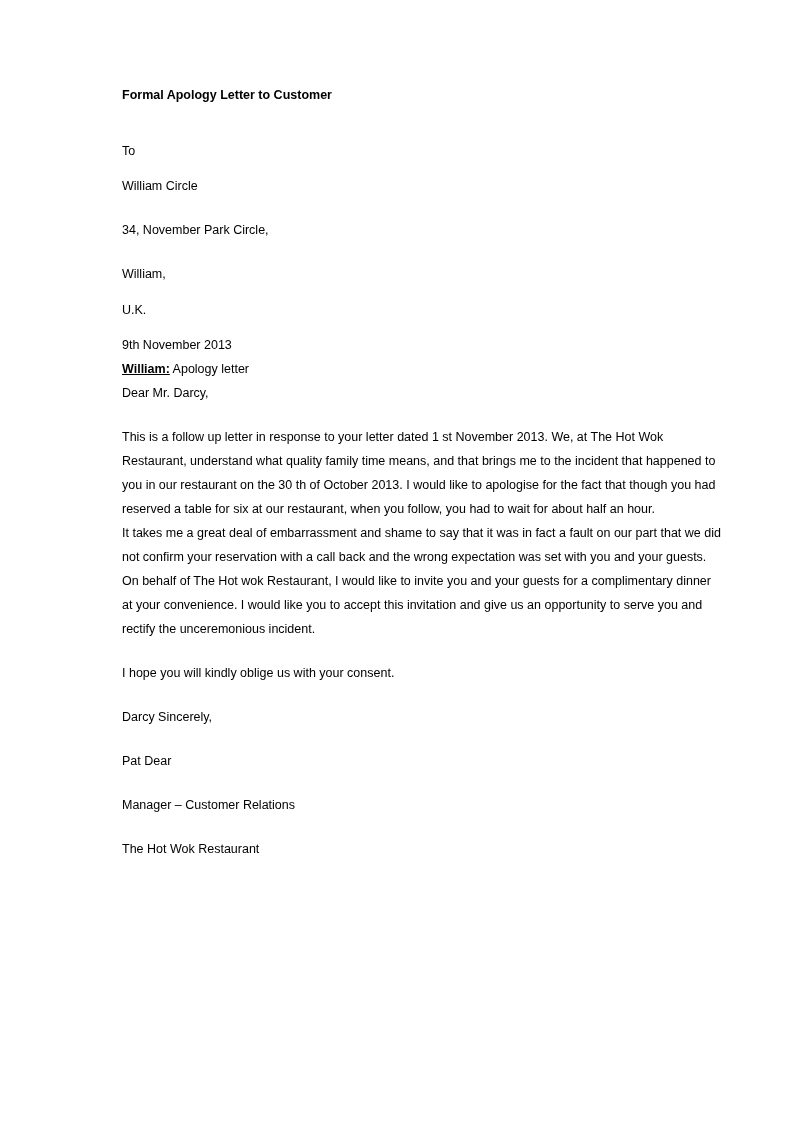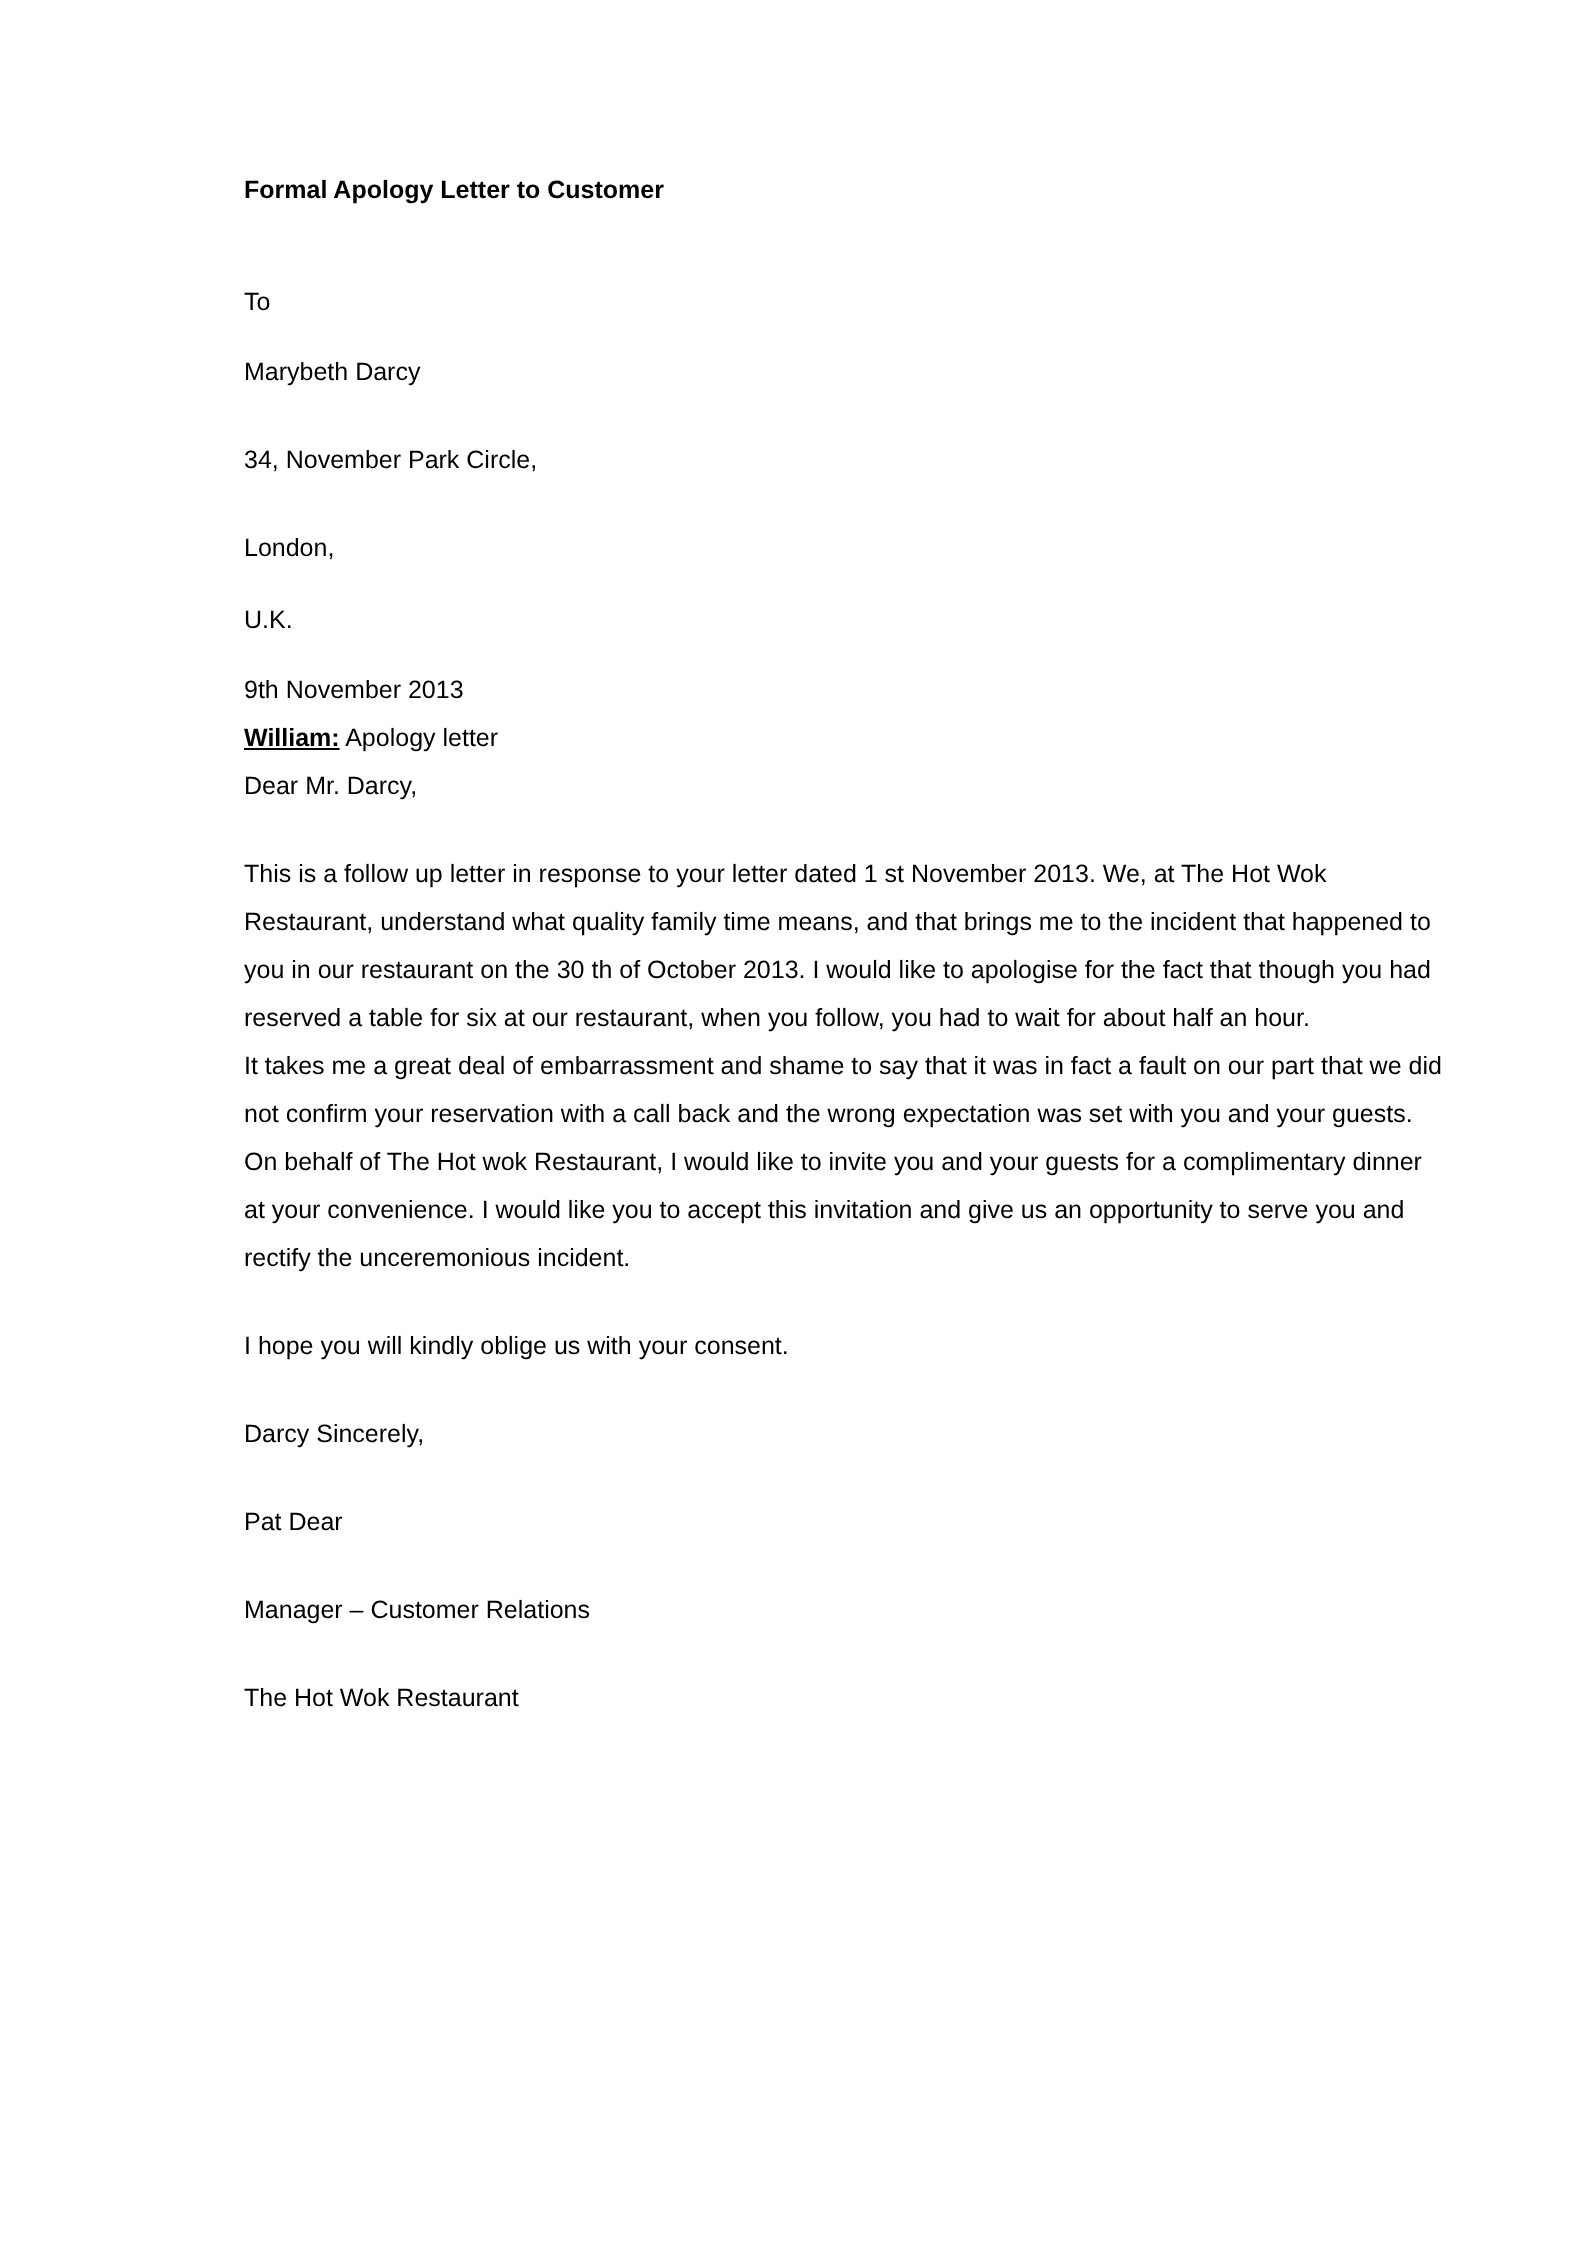"Marybeth Darcy" div.line { text: Marybeth Darcy -> William Circle }
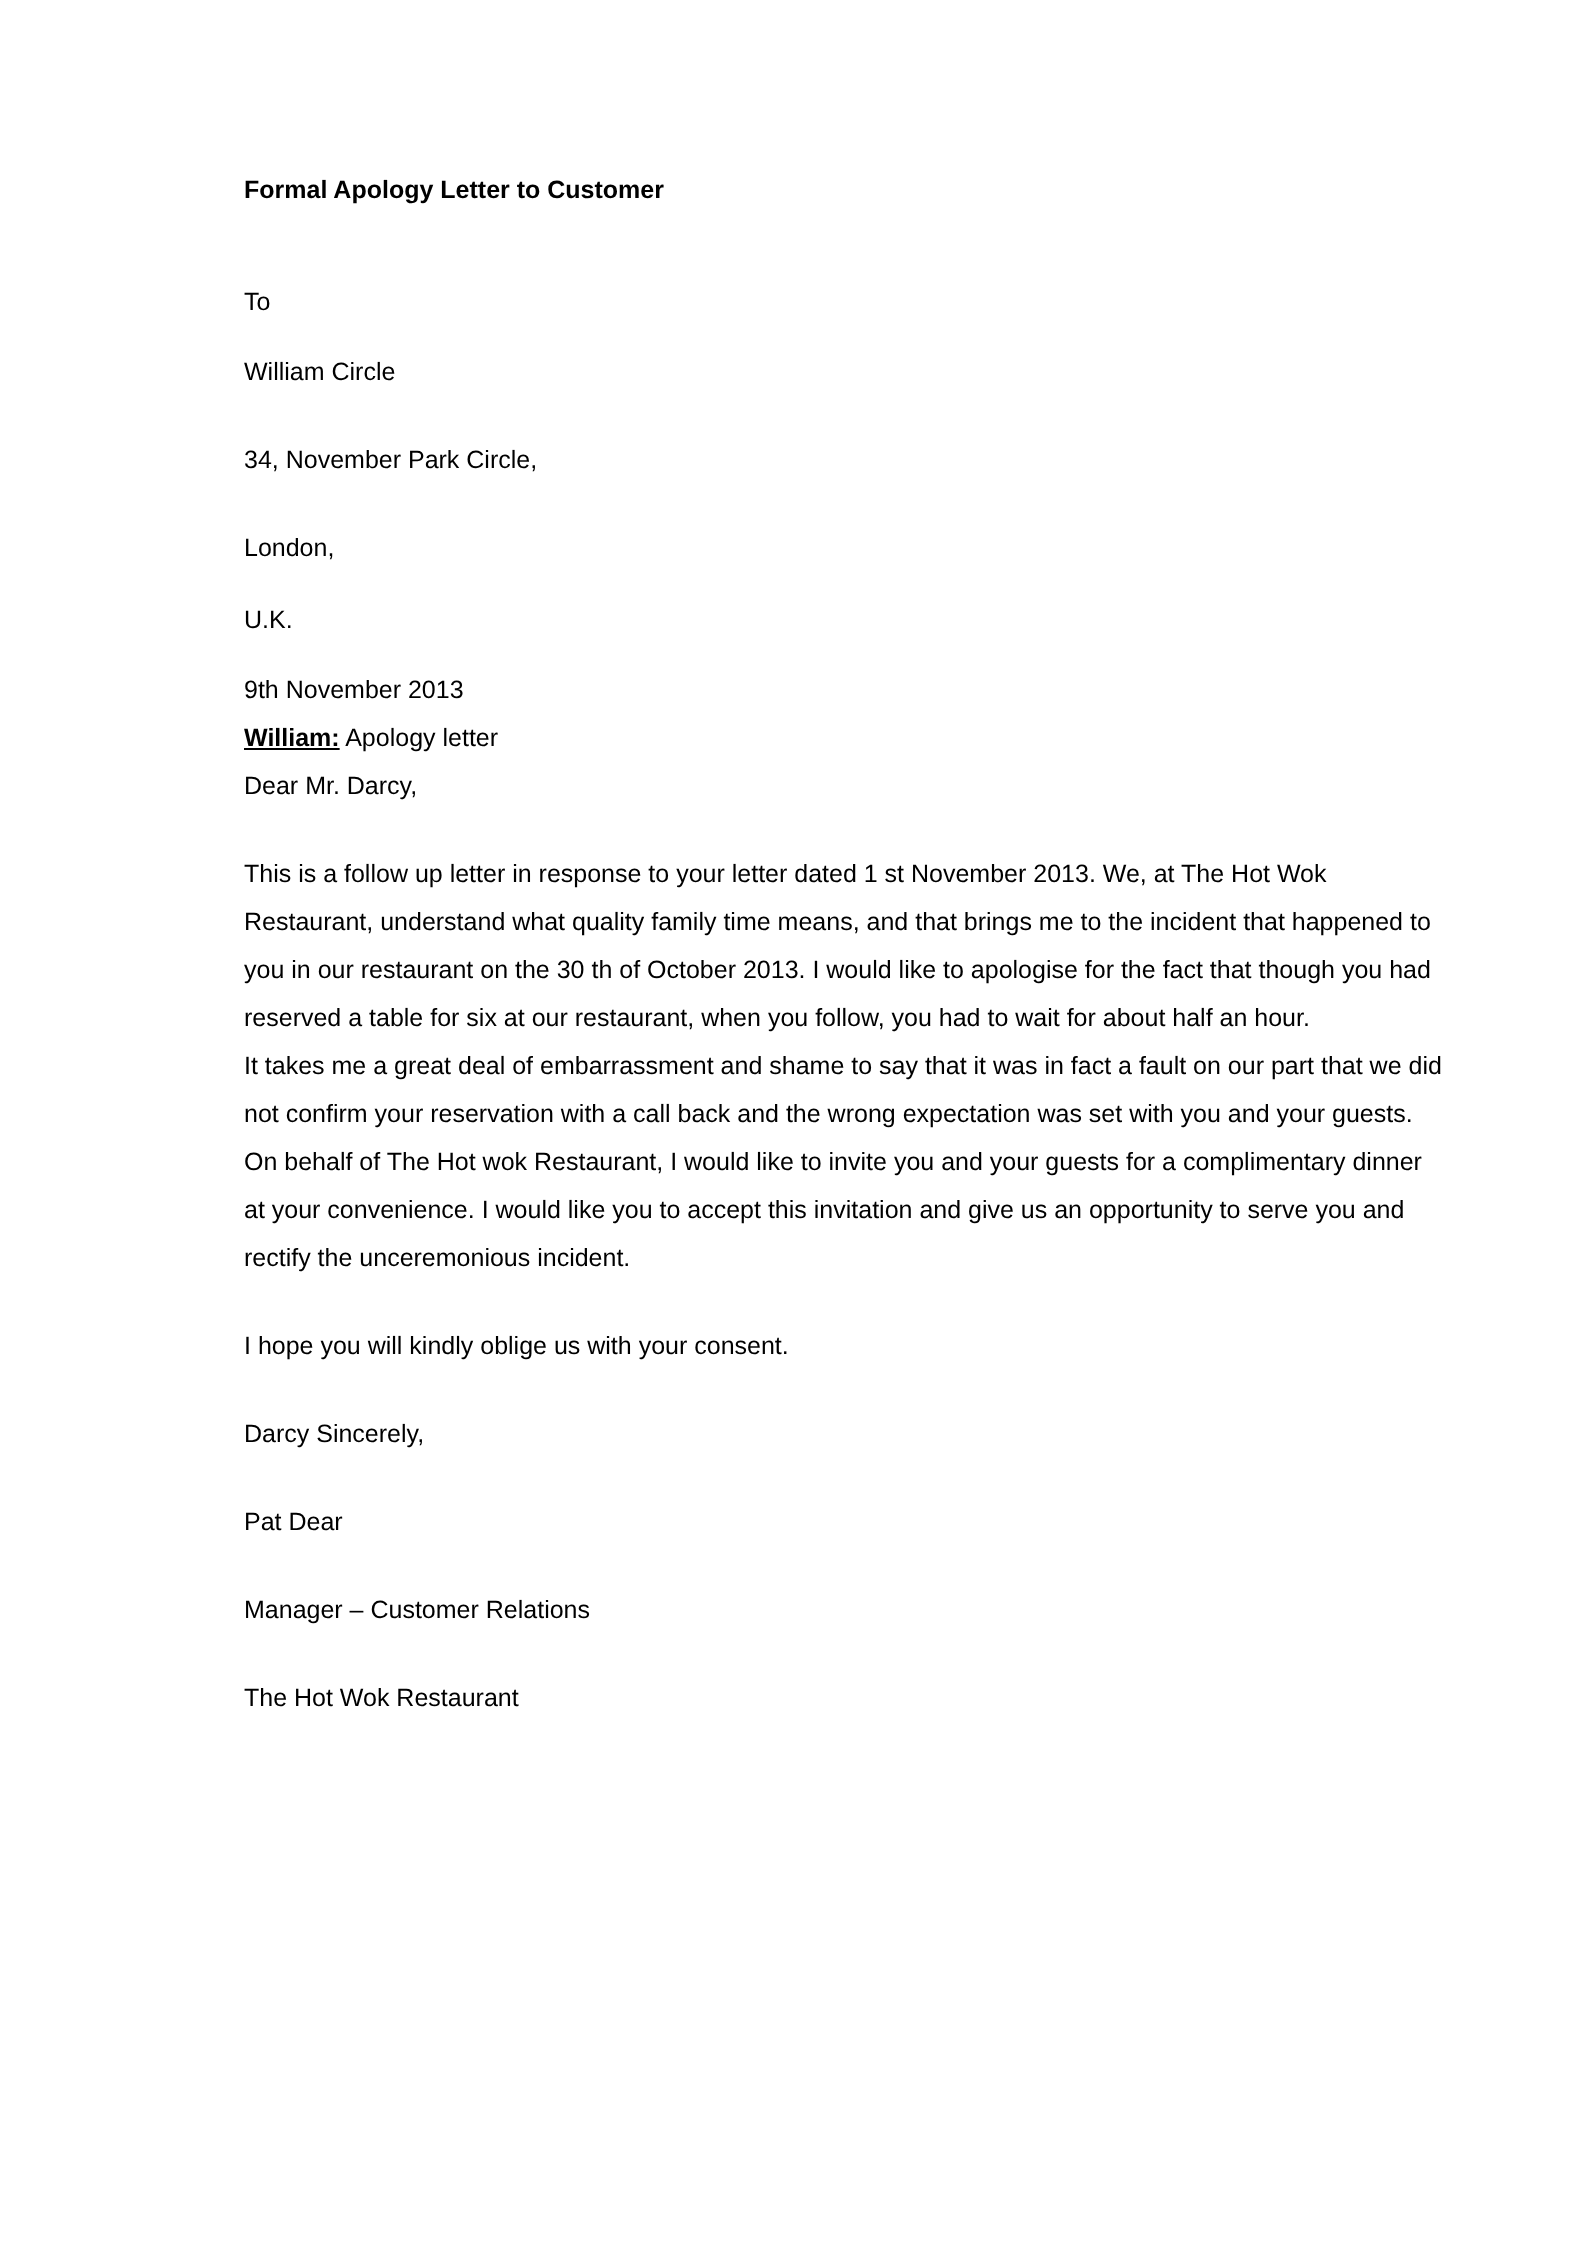"London," div.line { text: London -> William }
